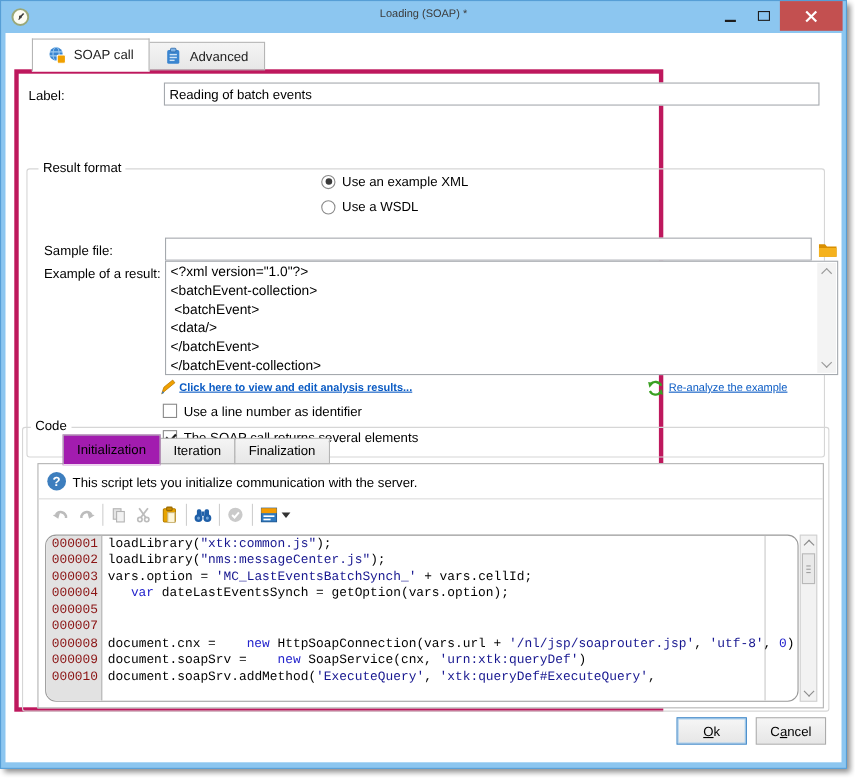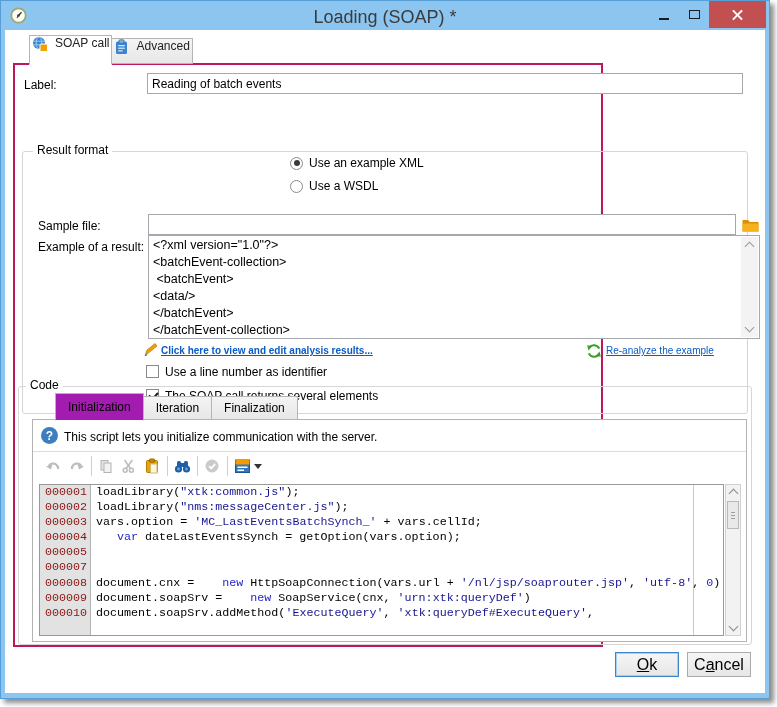"Loading (SOAP) *" .title { font-size: 18px -> 10px }
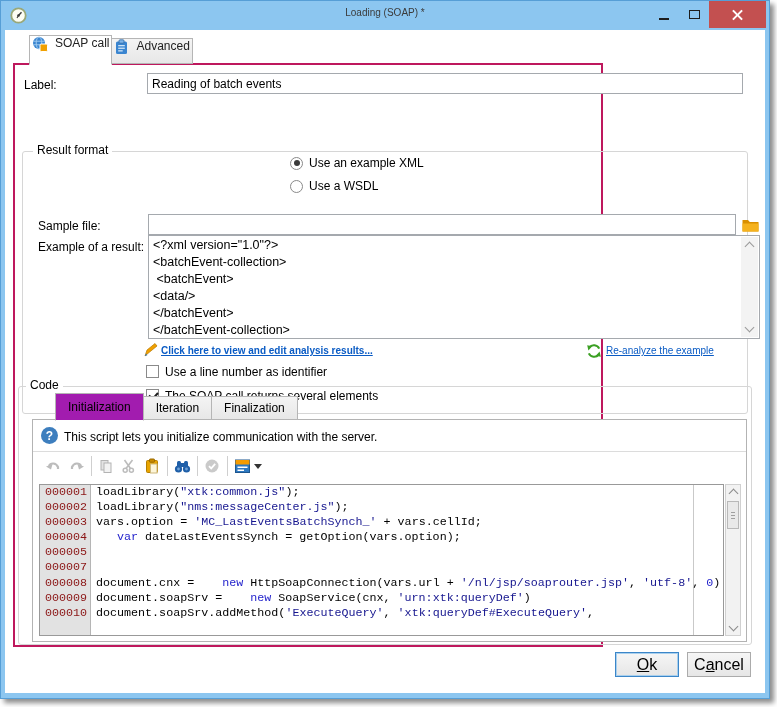"SOAP call" .tab { align-items: none -> center; padding: 0 2px -> 0 14px }
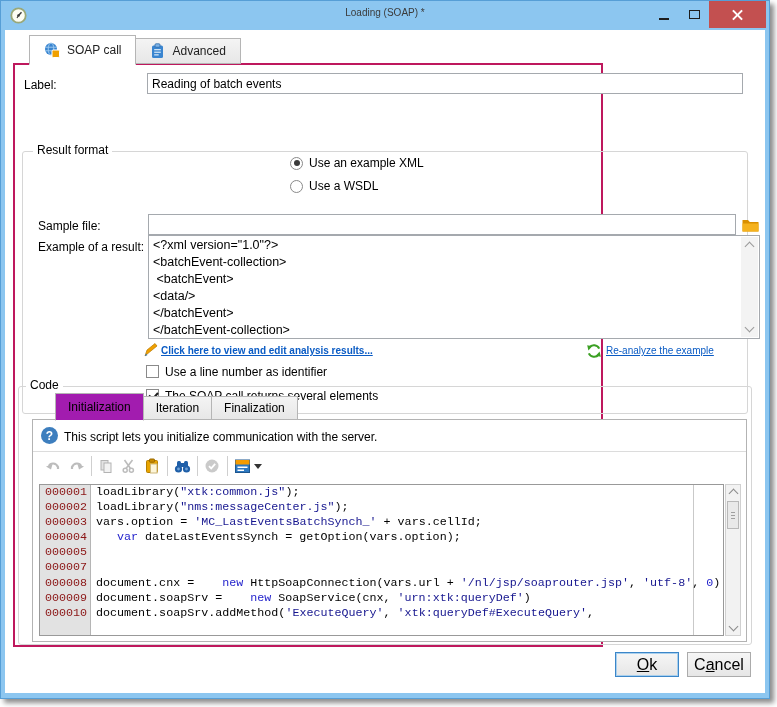"Label:" .tabpage { border: 2px solid #be185d -> 4px solid #be185d }
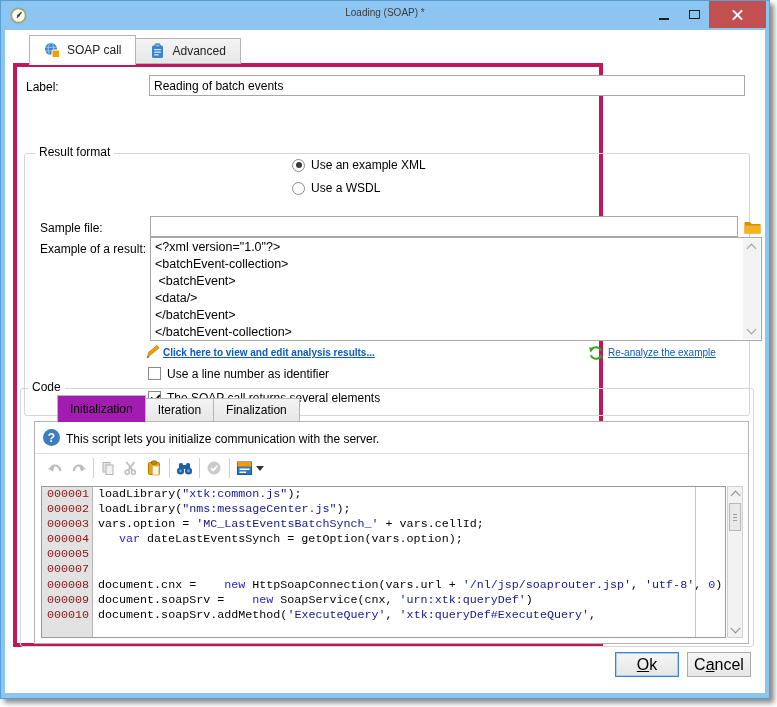"000001" div.editor { border-radius: none -> 10px }
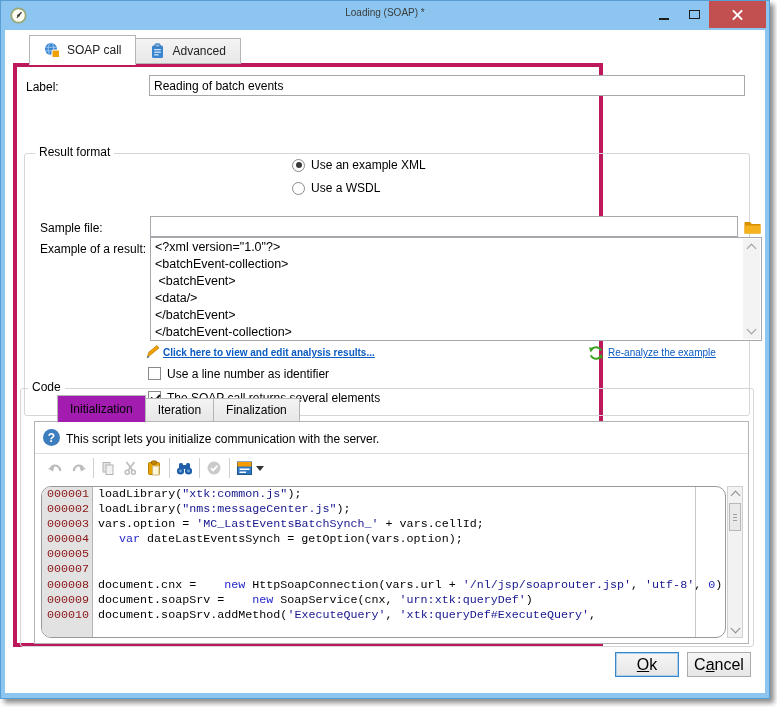"Ok" .btn { font-size: 16px -> 12px }
